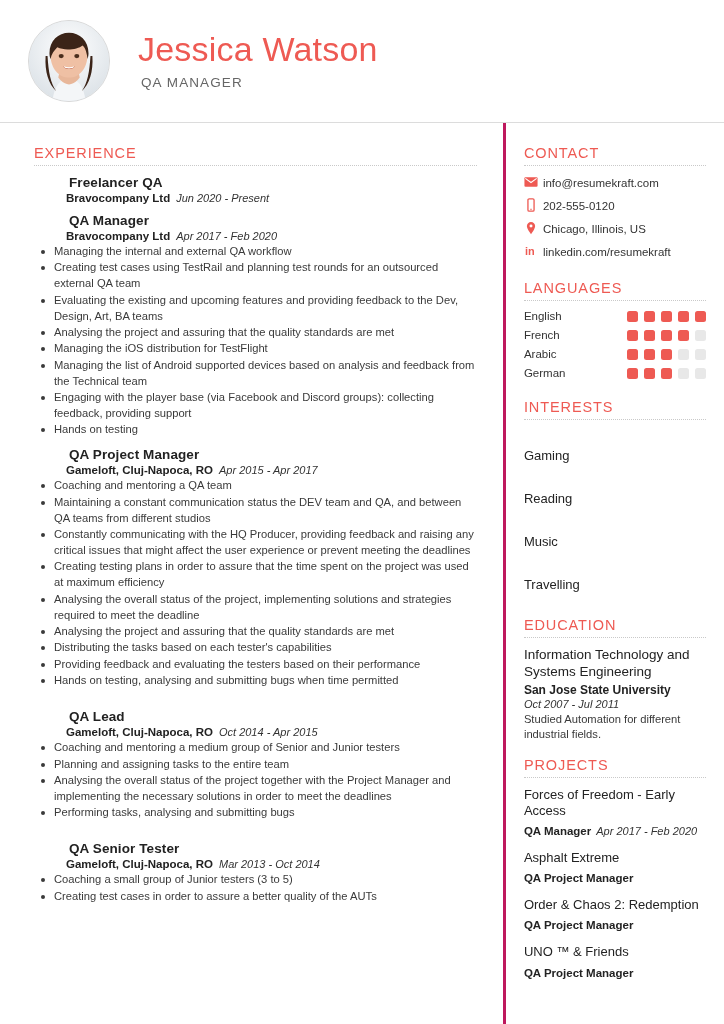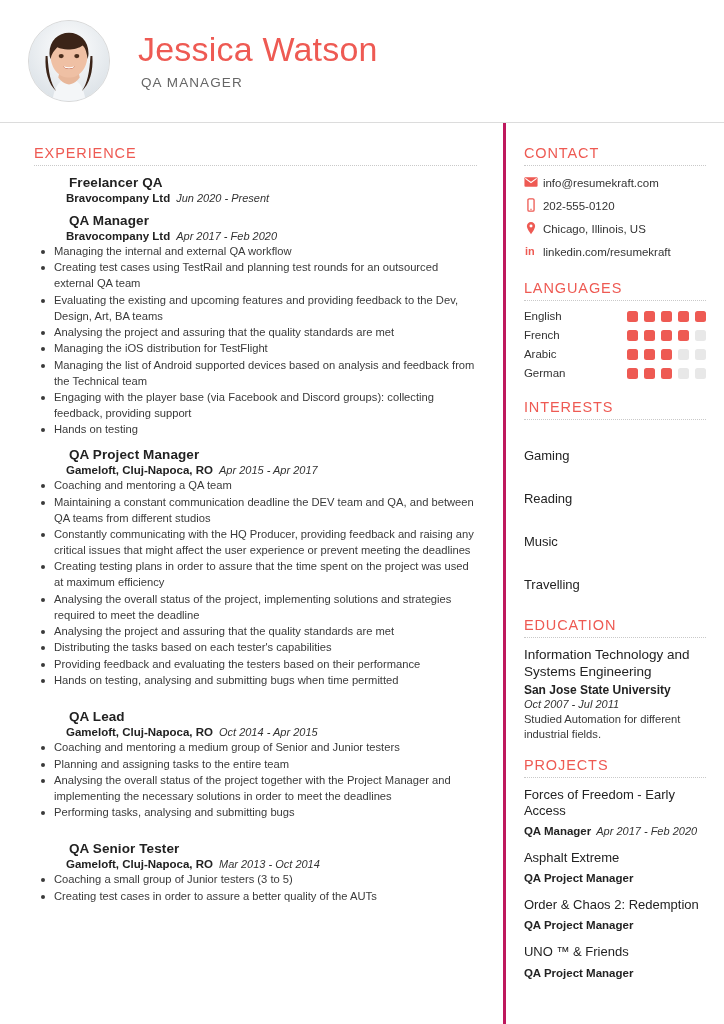"Maintaining a constant communication" li { text: deadline -> status }
